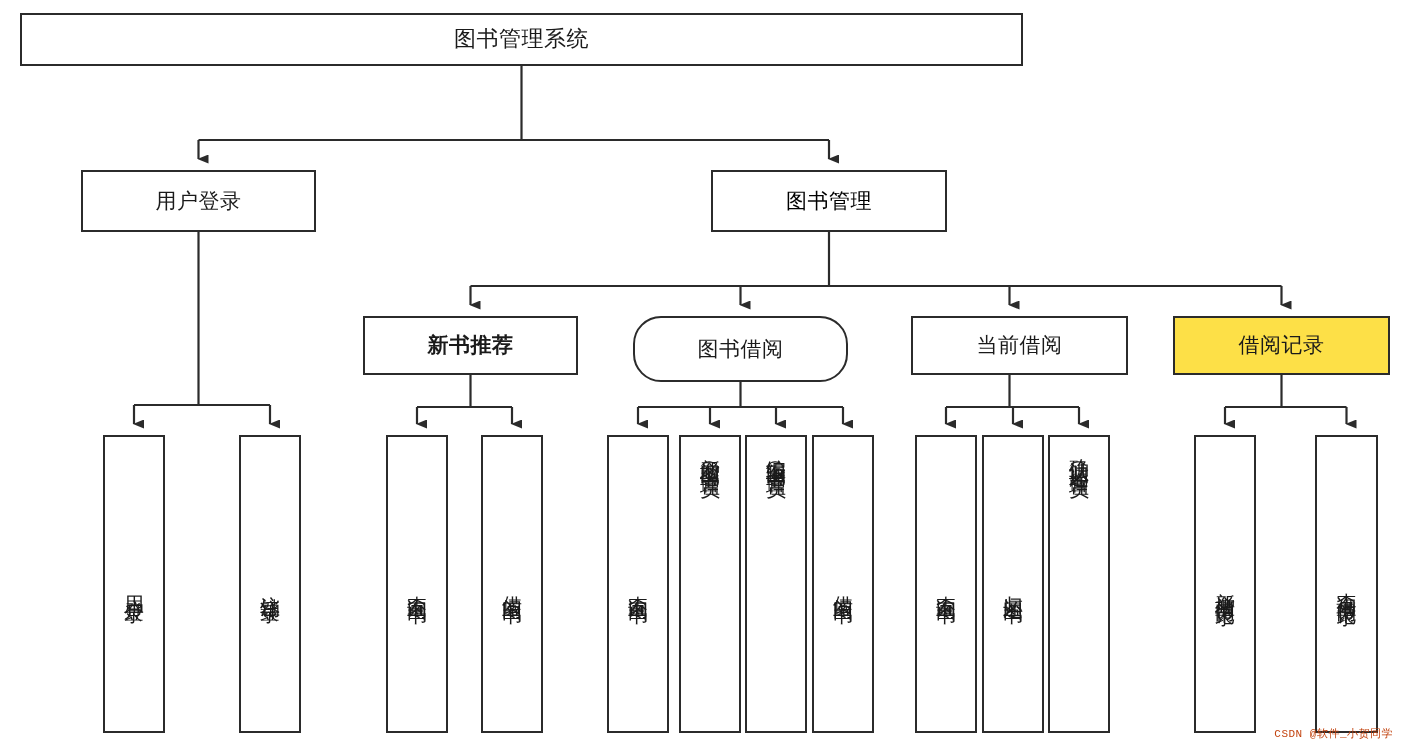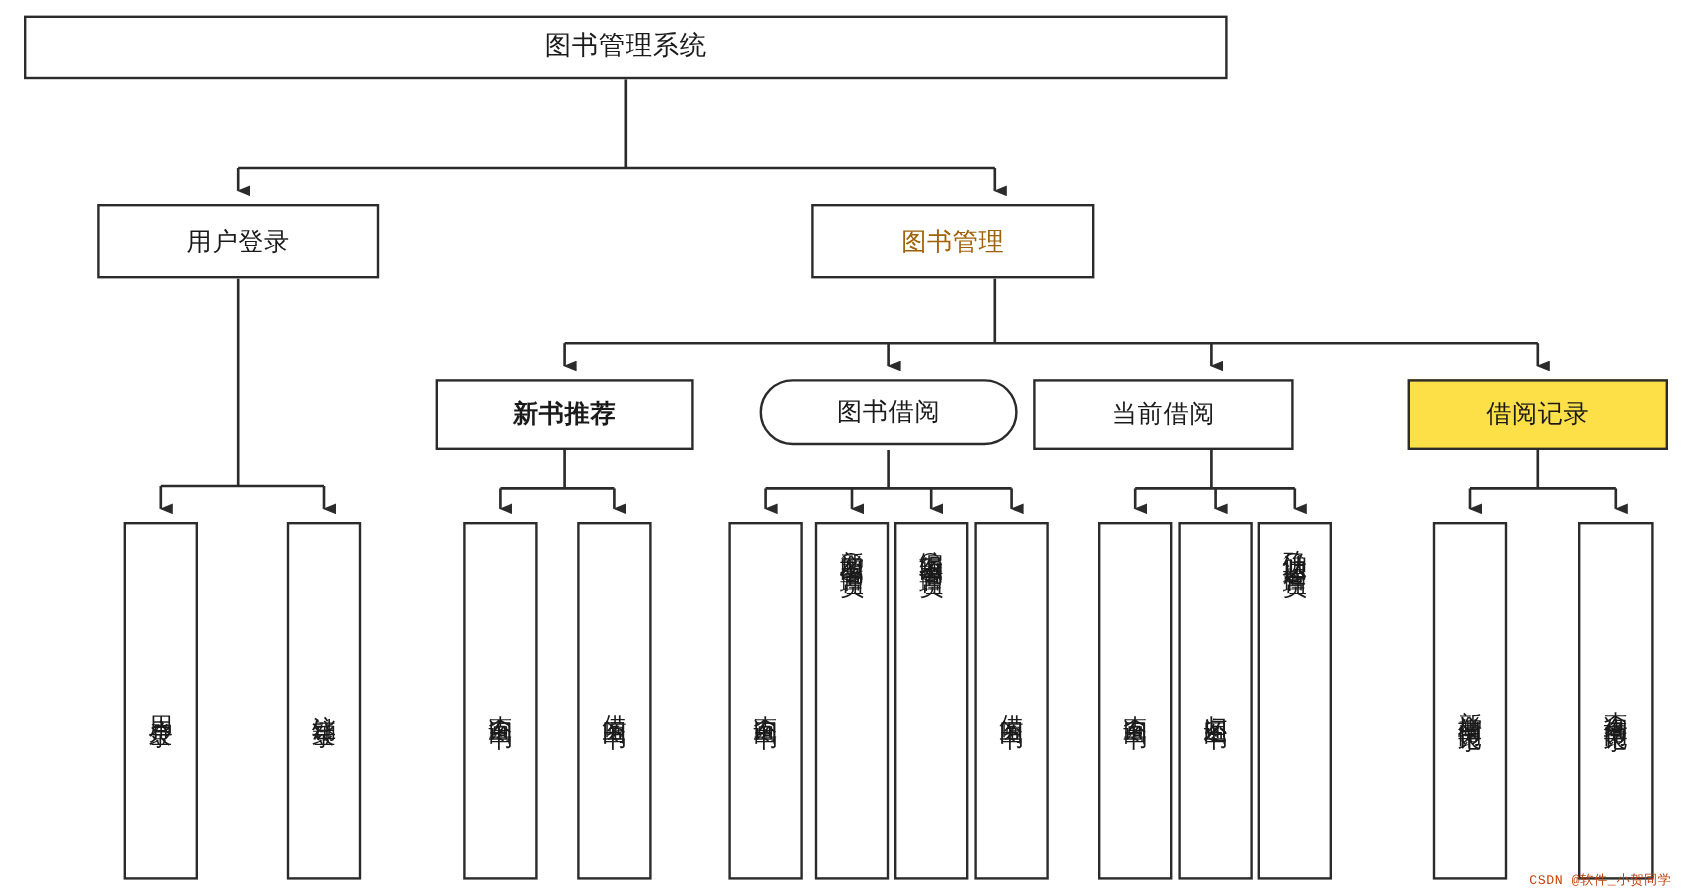"图书管理" div.node { color: #a16207 -> #000000; left: 676px -> 711px }
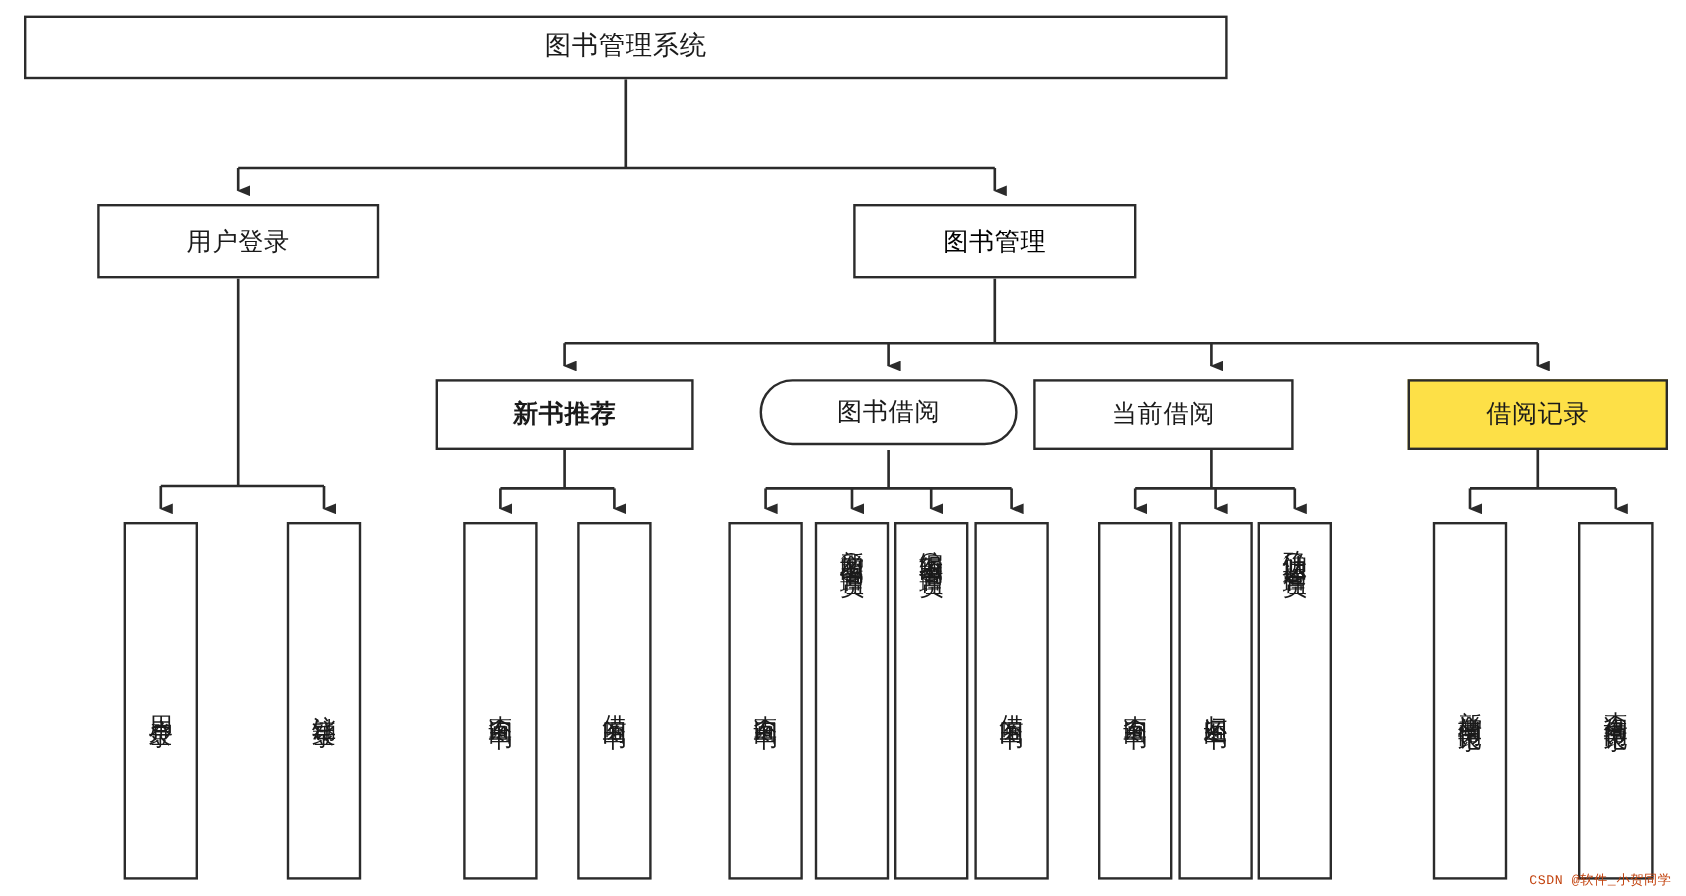"图书借阅" div.node { height: 55px -> 66px }
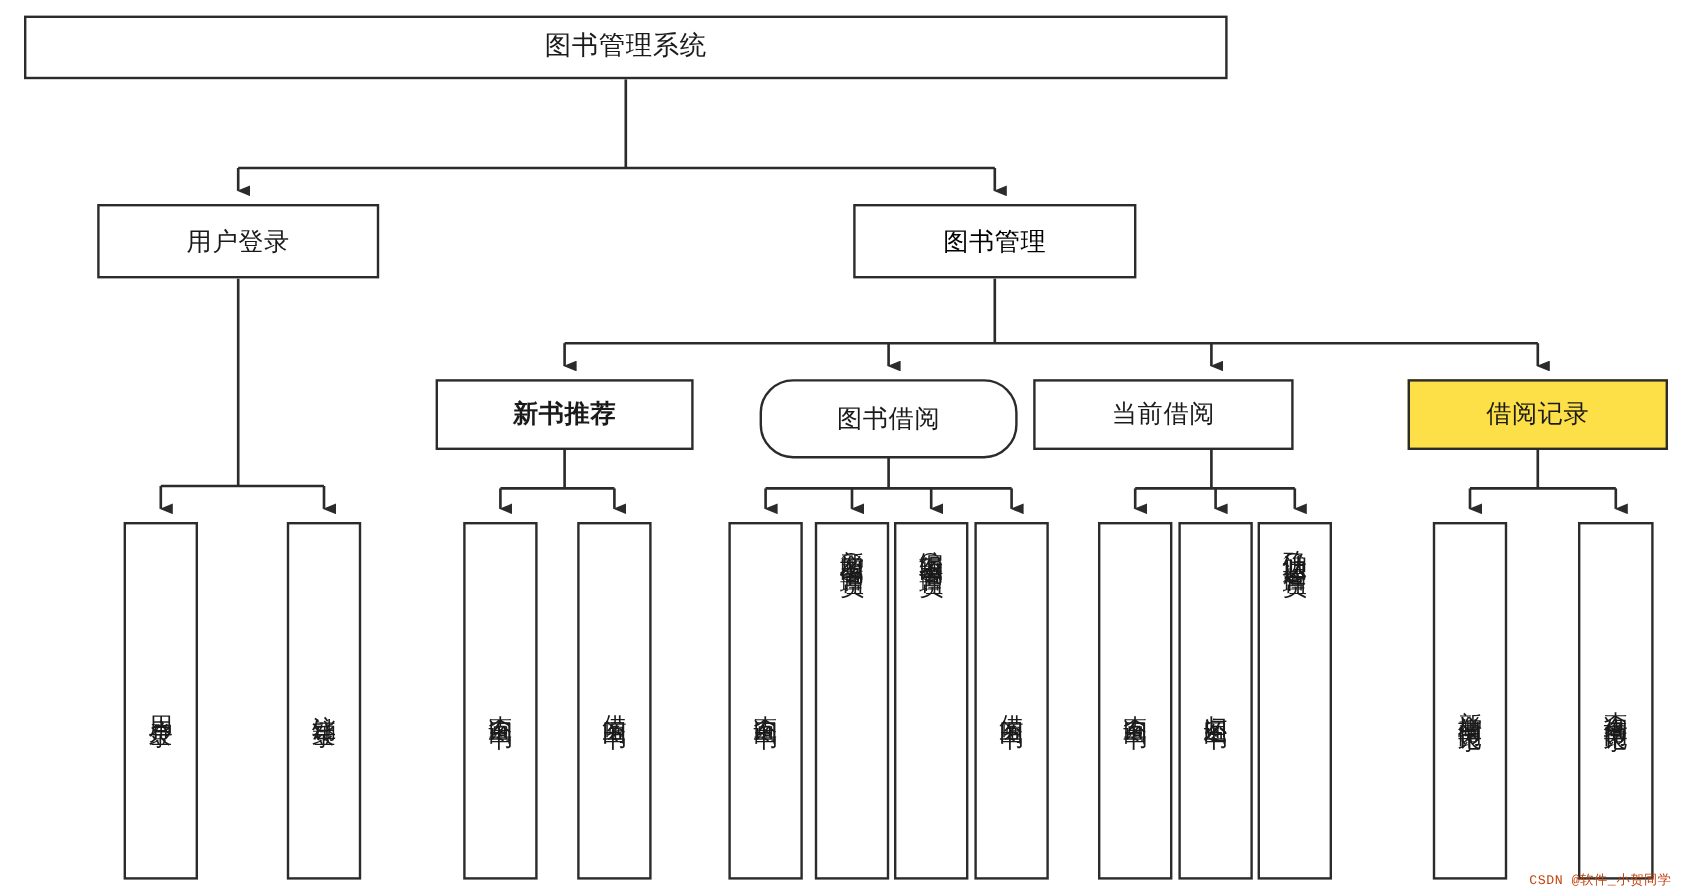"当前借阅" div.node { left: 861px -> 911px }
